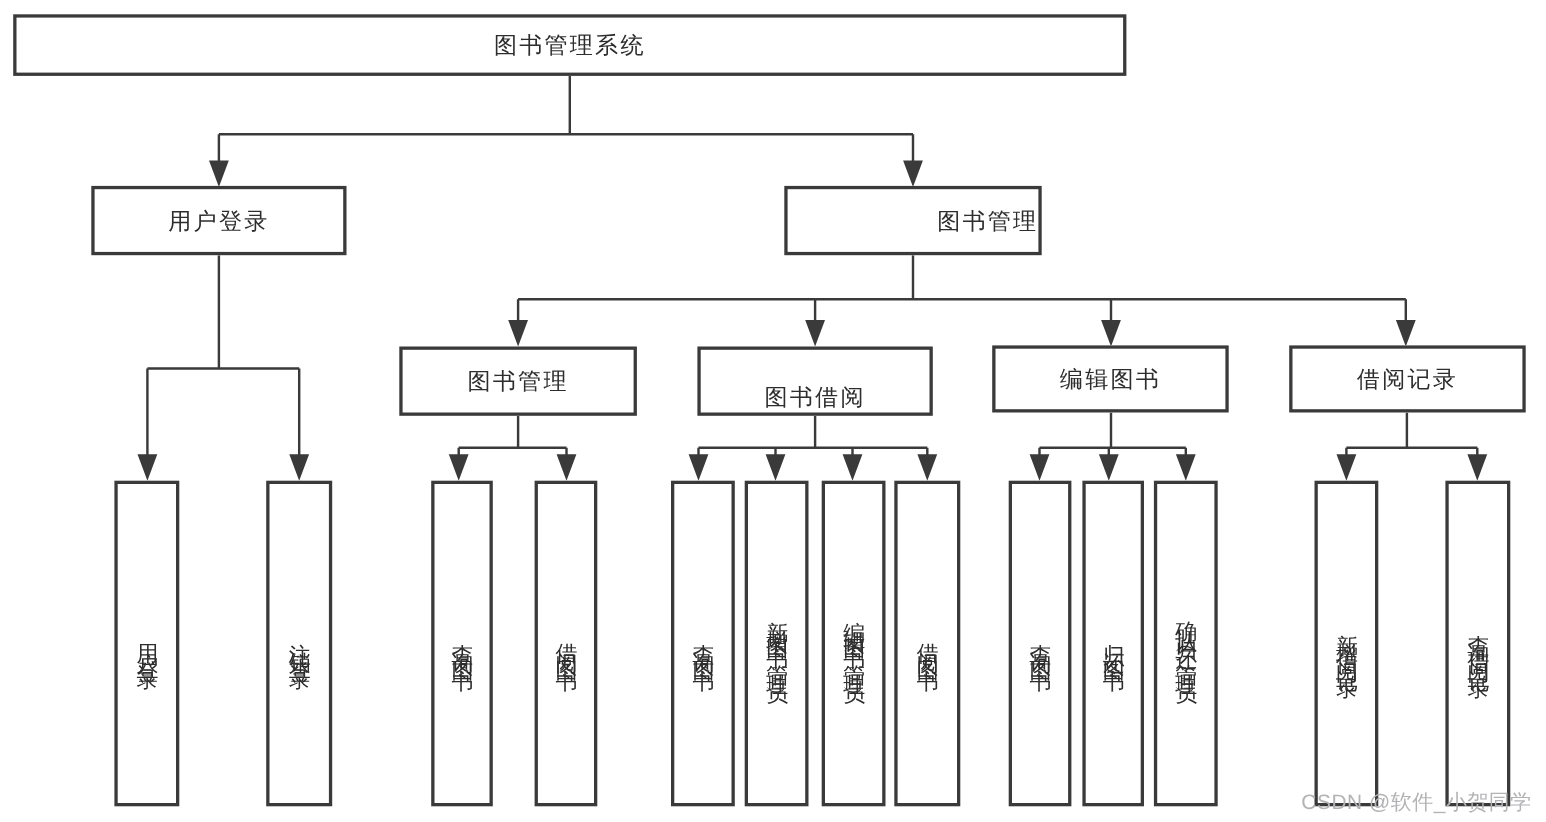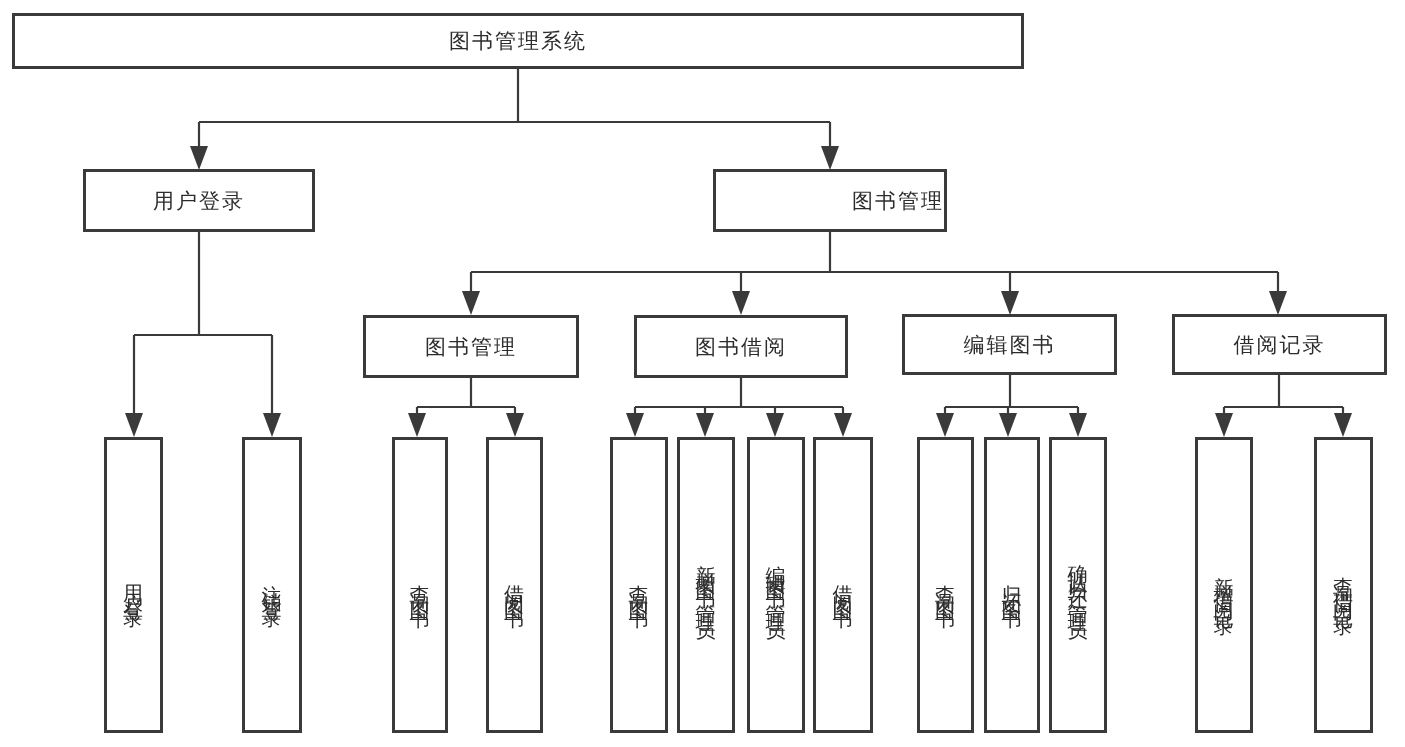"图书借阅" #b-borrow { align-items: none -> flex-end }
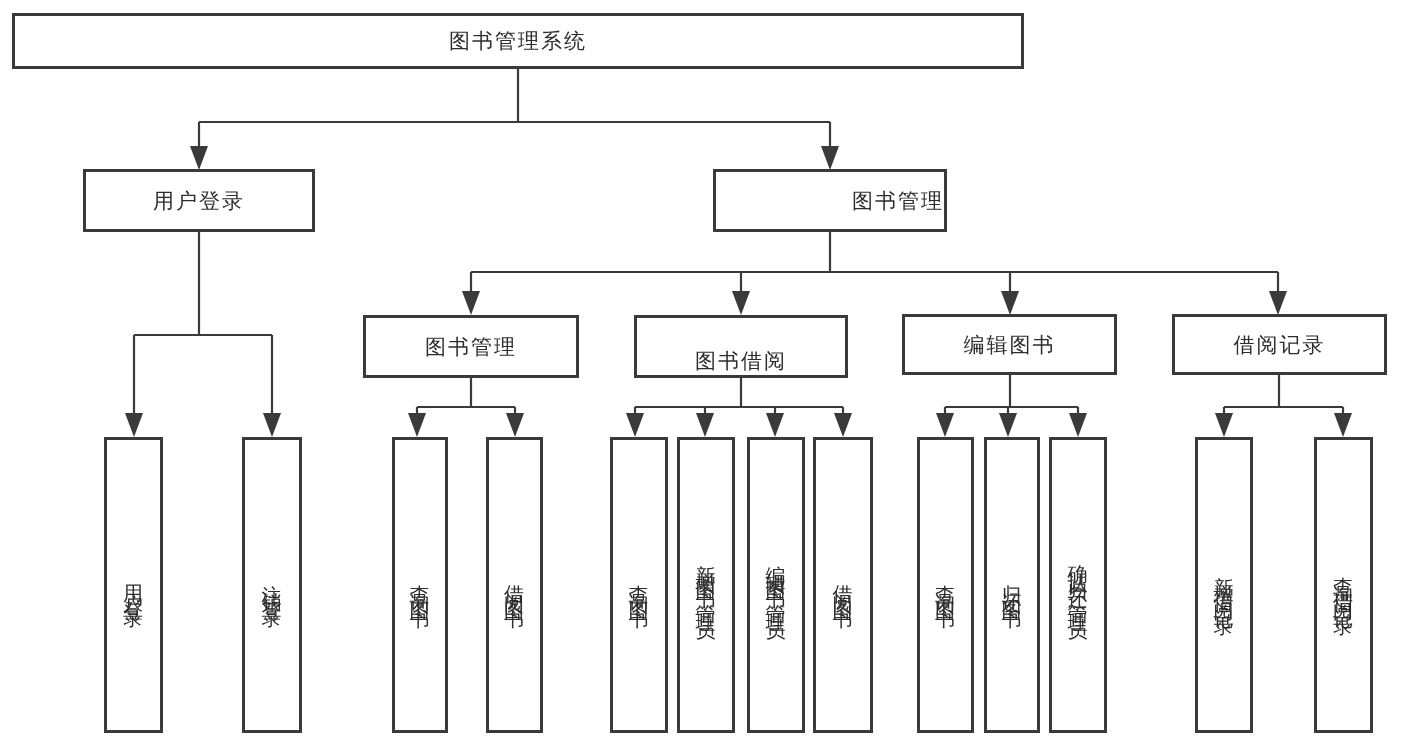"CSDN @软件_小贺同学" div.watermark { html: none -> <div>CSDN @软件_小贺同学</div> }
